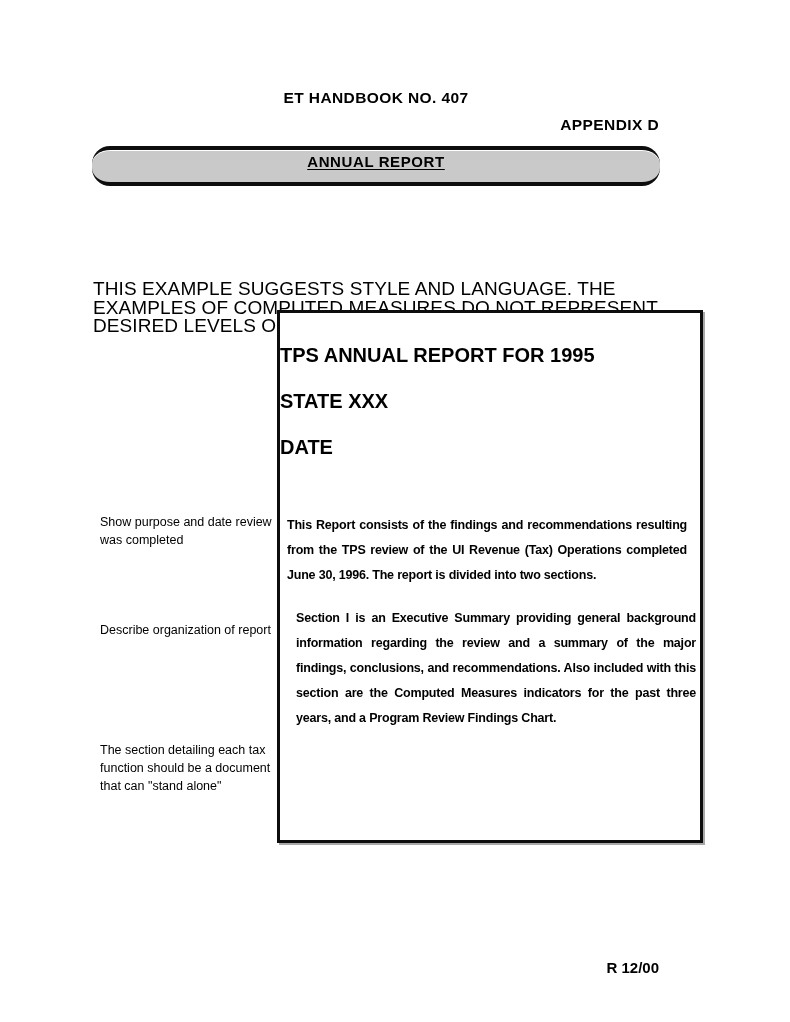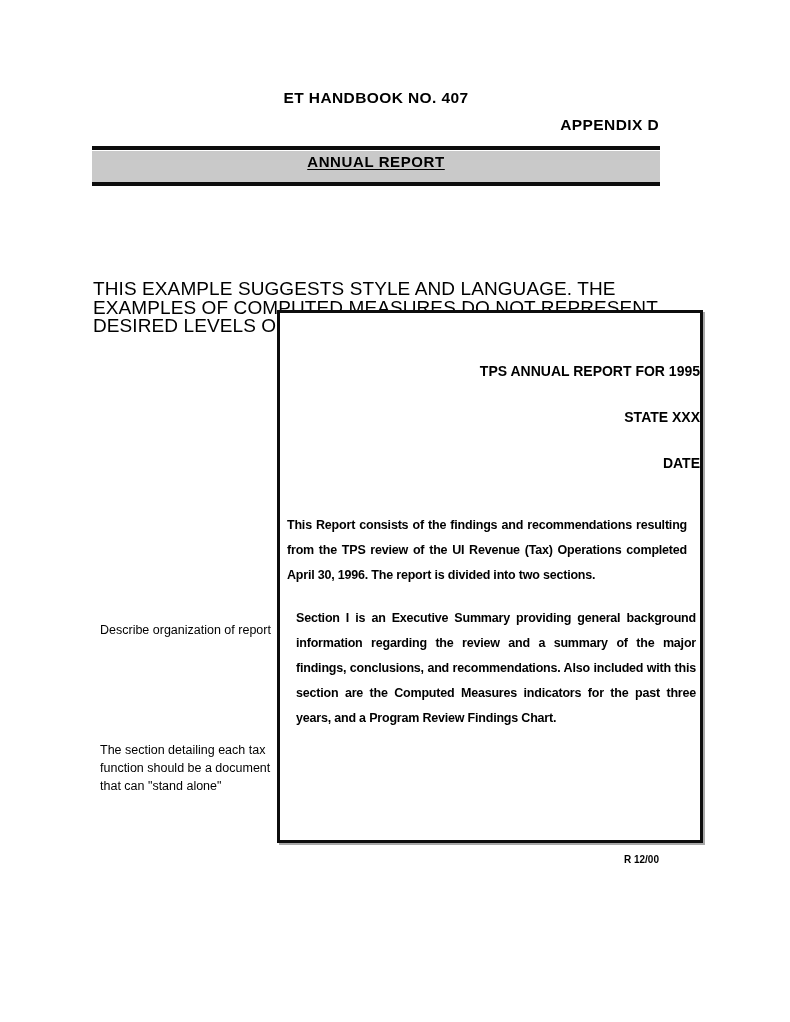"ANNUAL REPORT" .banner { border-radius: none -> 18px }
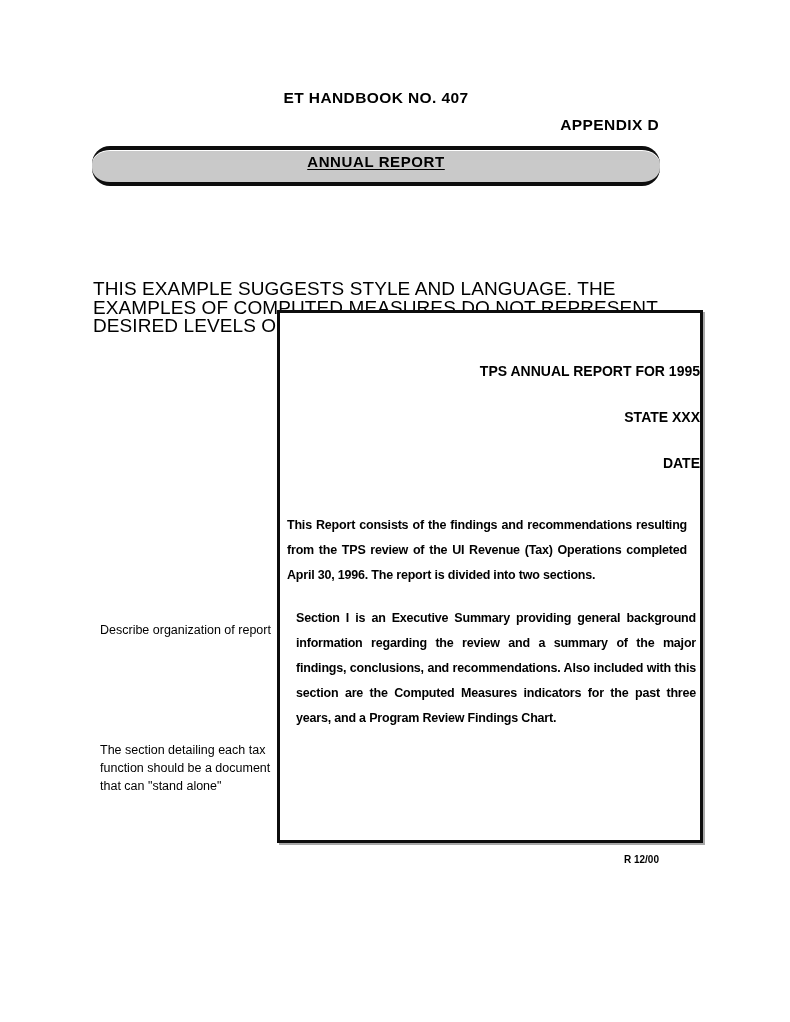"TPS ANNUAL REPORT FOR 1995" .box-title { font-size: 14px -> 20px; margin-top: 16px -> none; text-align: right -> left }
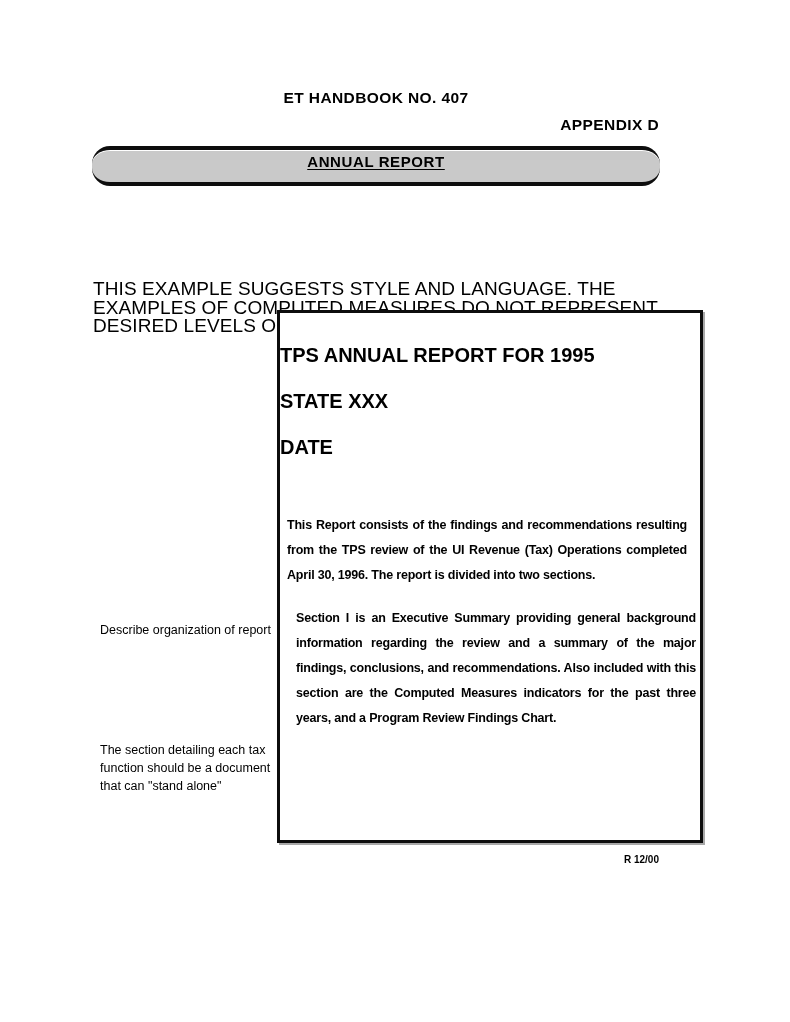"Show purpose and date review" div.margin-note { html: none -> <div>Show purpose and date review was completed</div> }
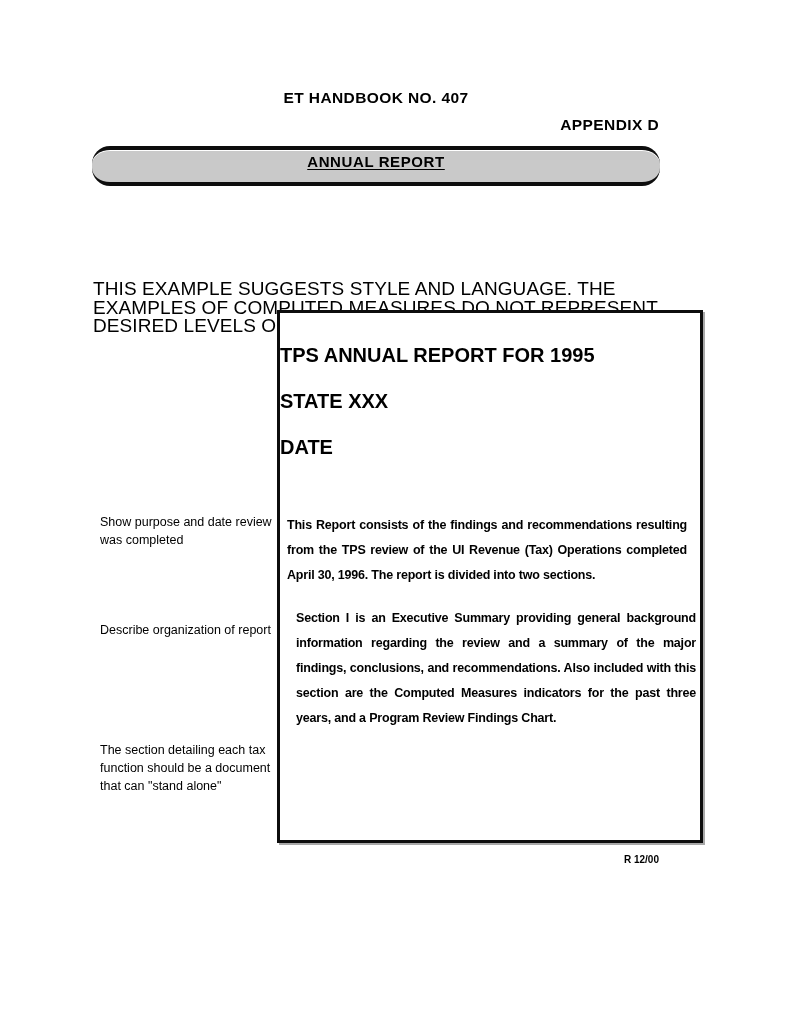"This Report consists of the" p.box-para { text: April -> June }
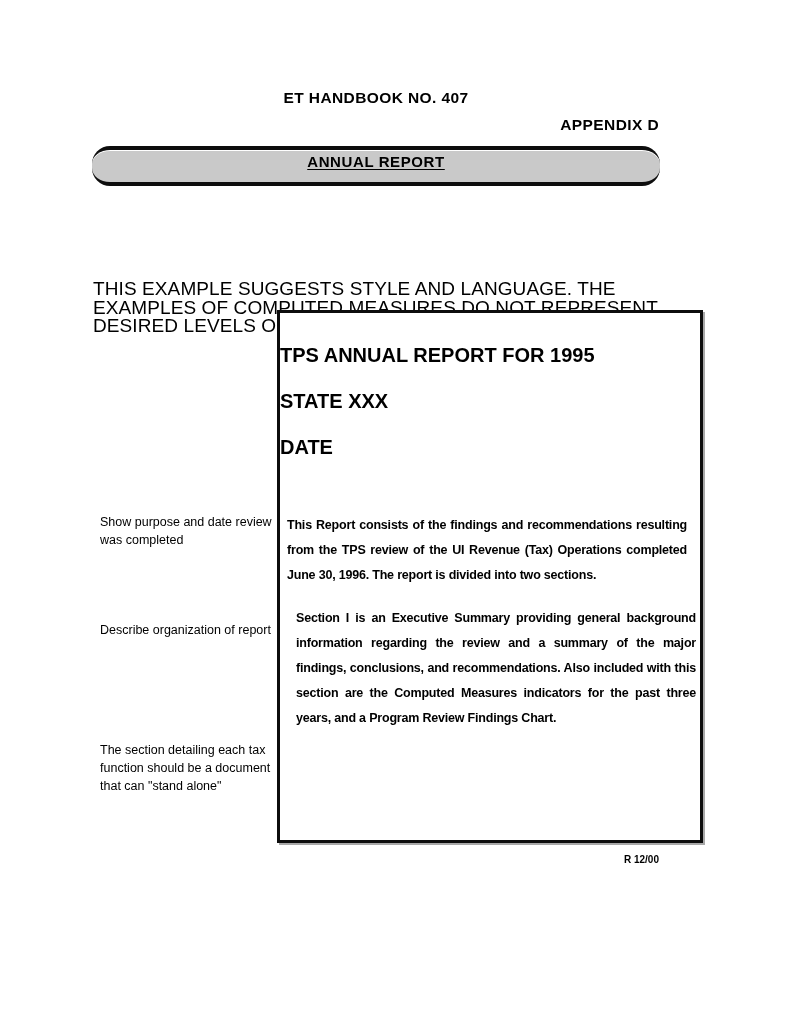"R 12/00" .footer-revision { font-size: 10px -> 15px; top: 854px -> 959px }
